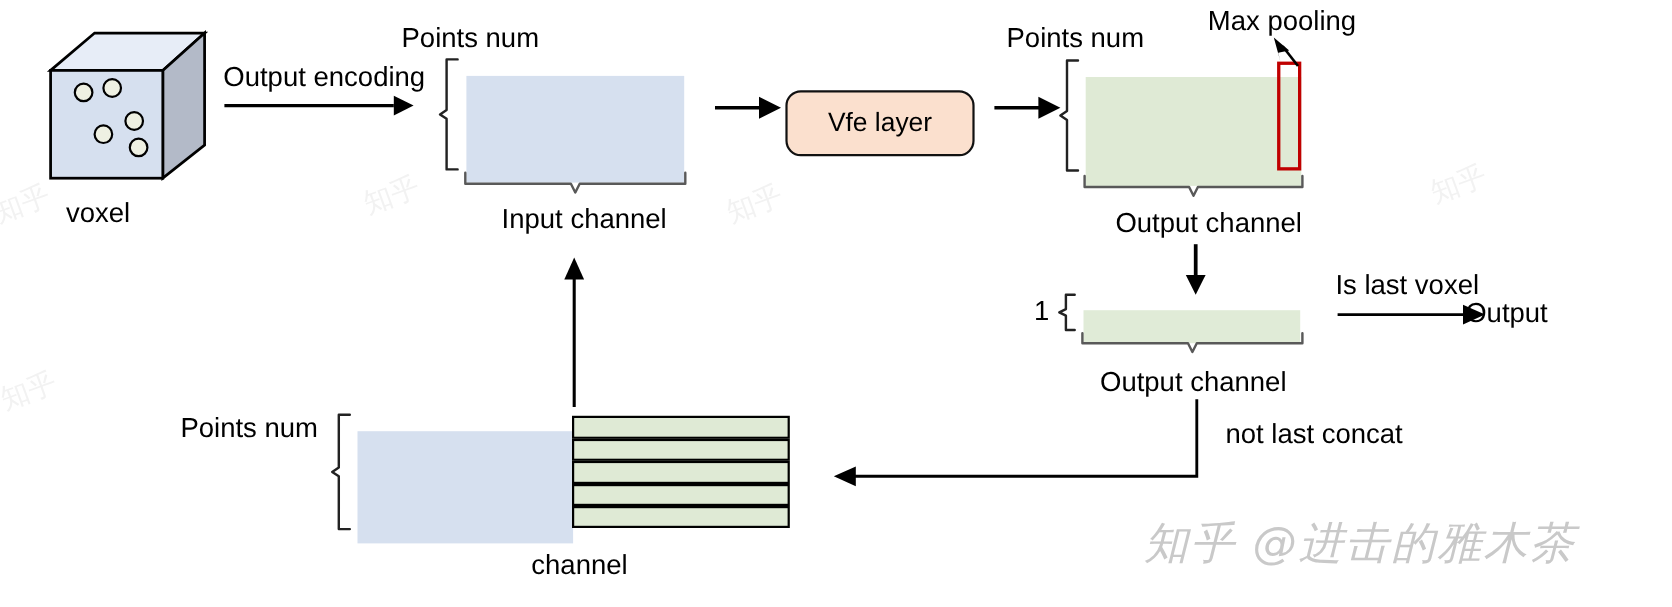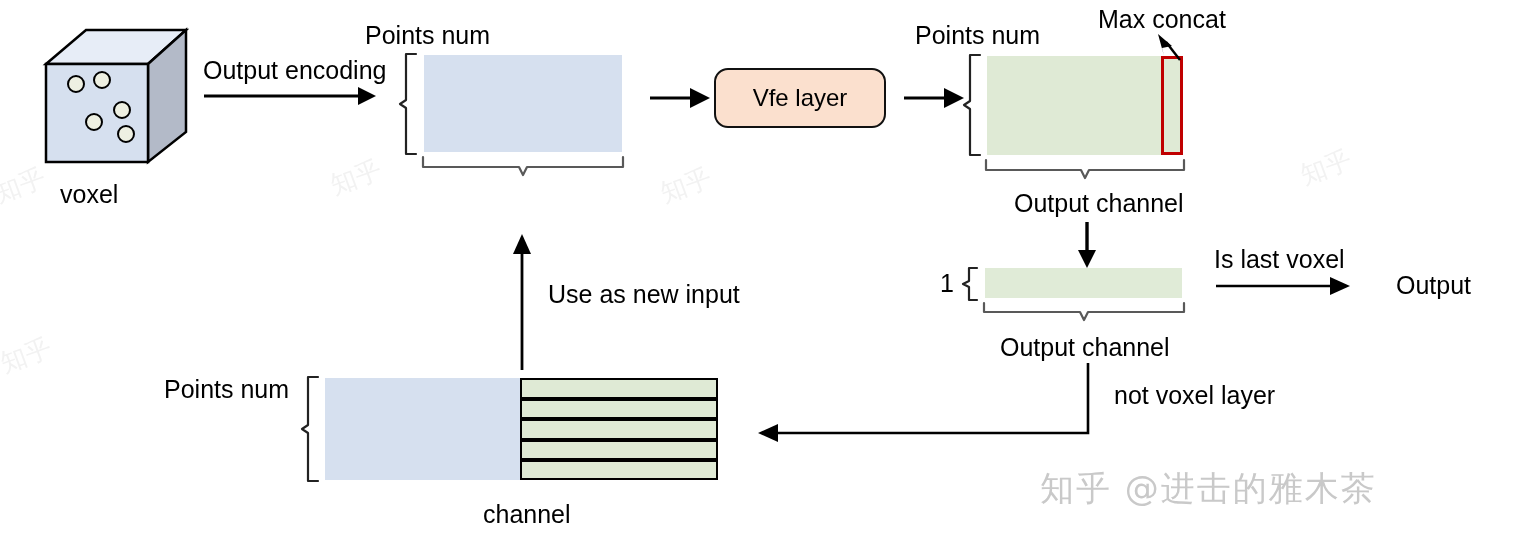"Max concat" div.lbl { text: concat -> pooling }
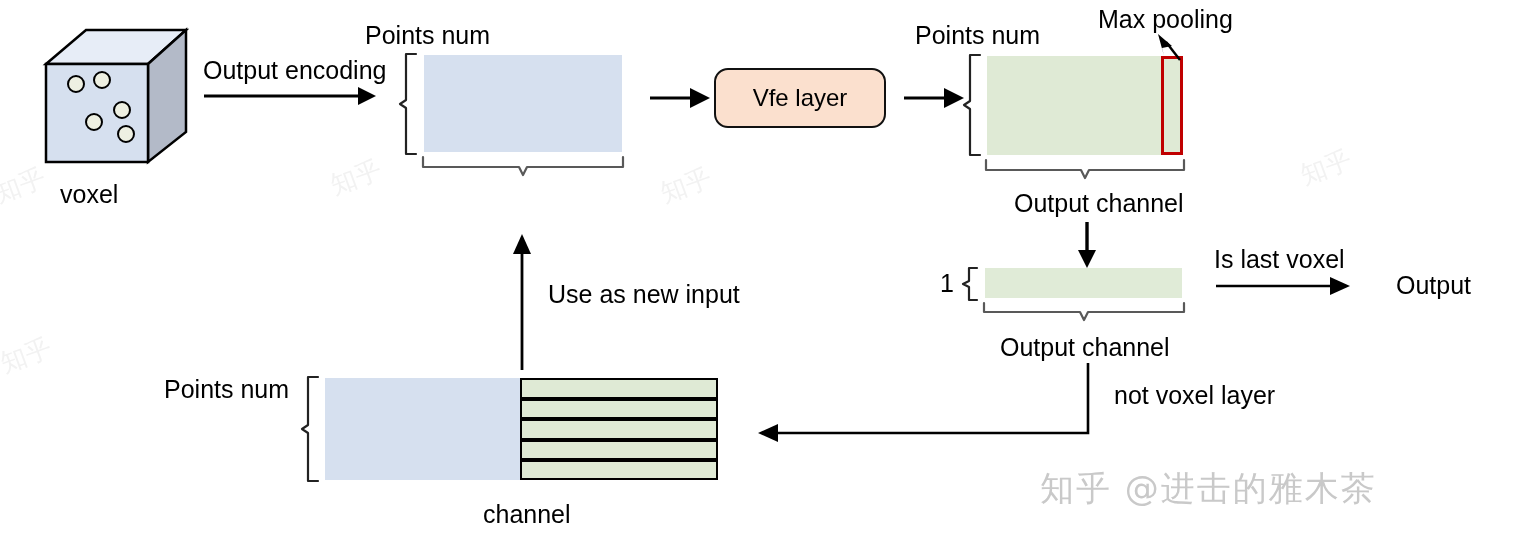"Vfe layer" .blk { margin-top: none -> 14px }
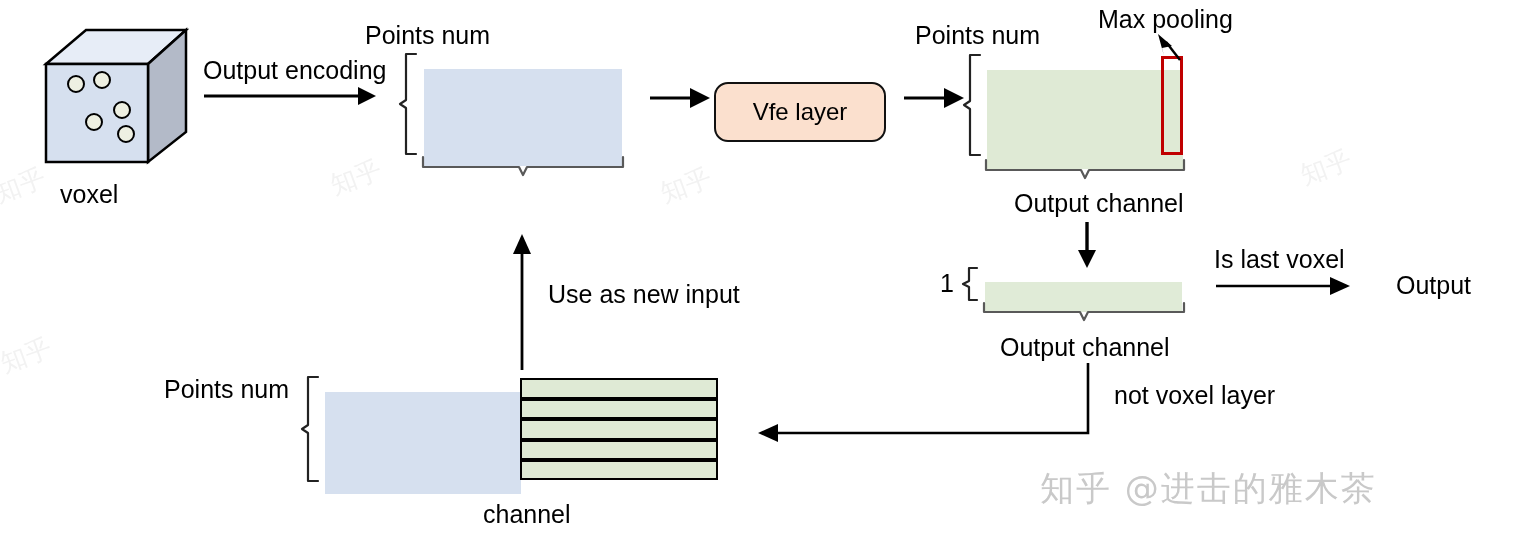"Input channel" div.lbl { html: none -> <div>Input channel</div> }
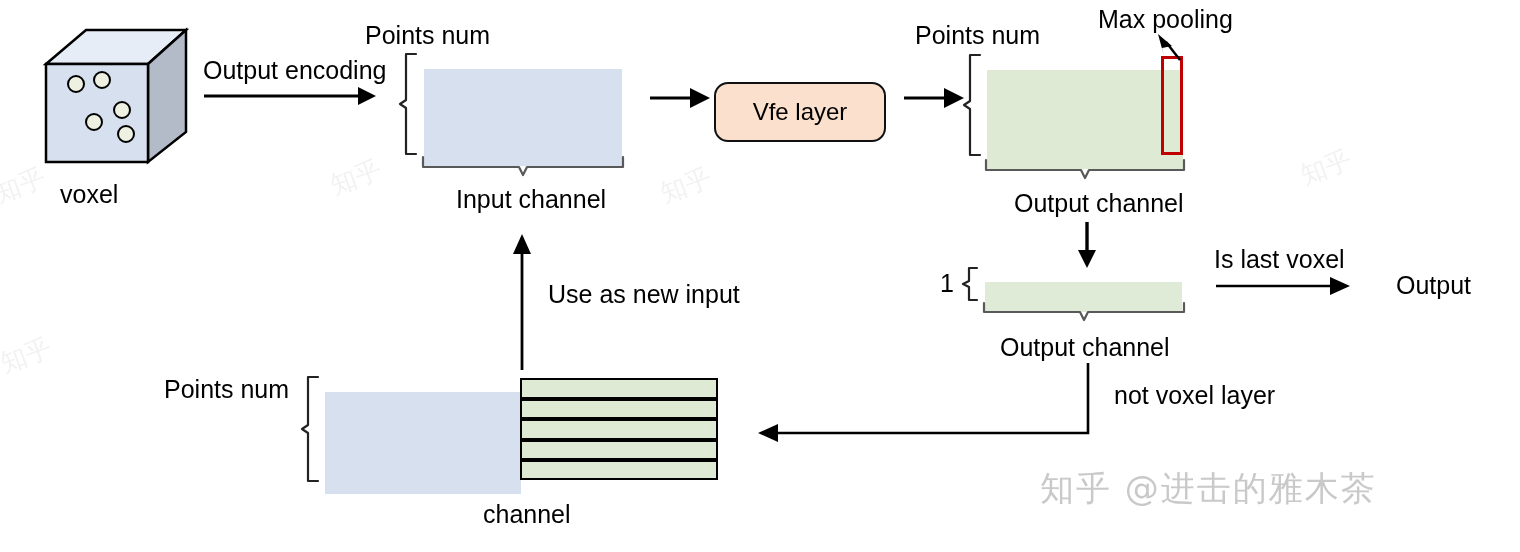"Use as new input" div.lbl { html: <div>Use as new input</div> -> none }
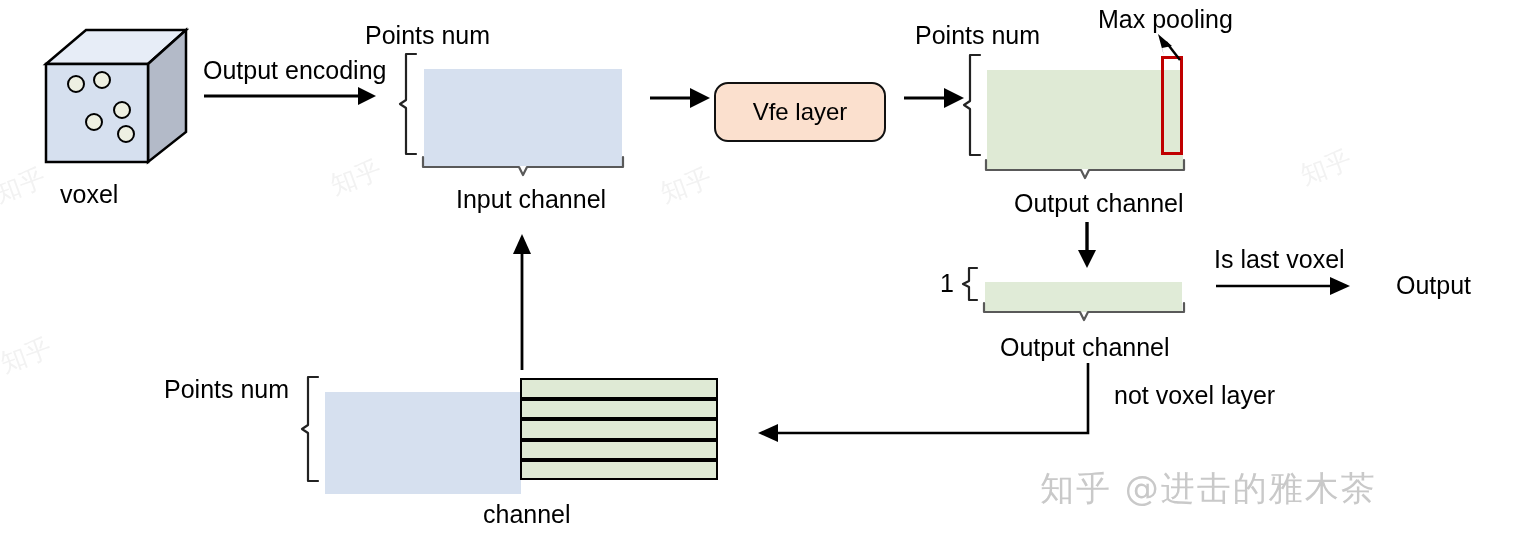"Output" div.lbl { left: 1396px -> 1332px }
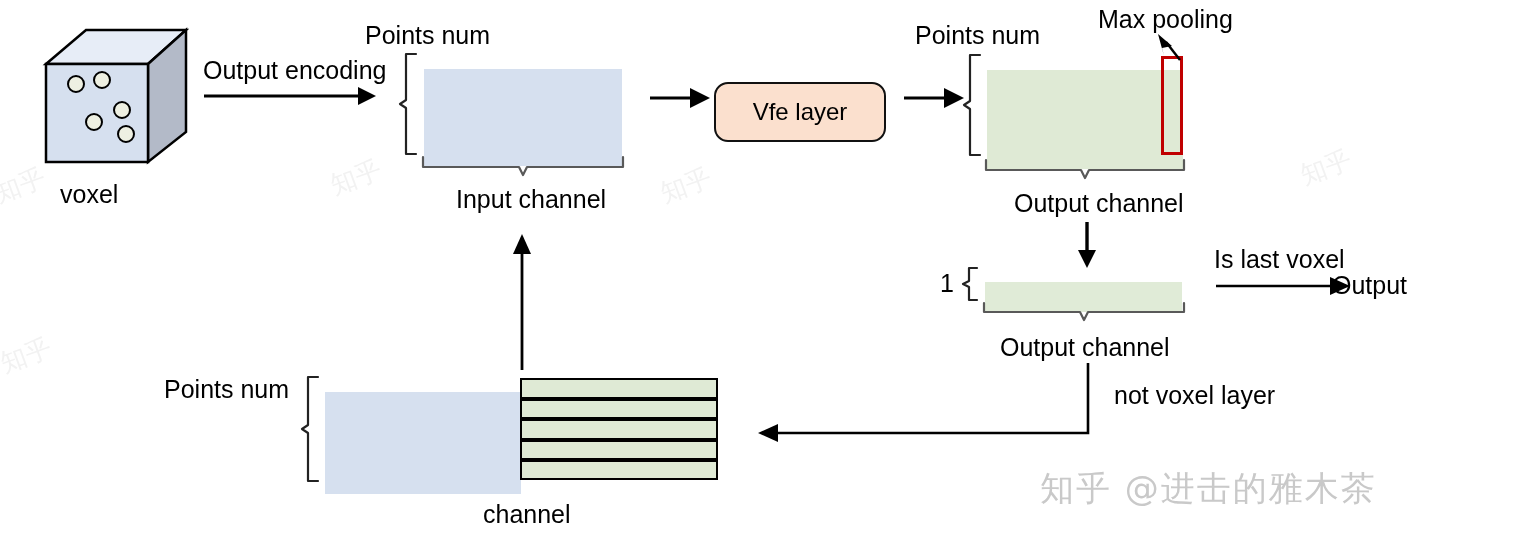"not voxel layer" div.lbl { text: voxel layer -> last concat }
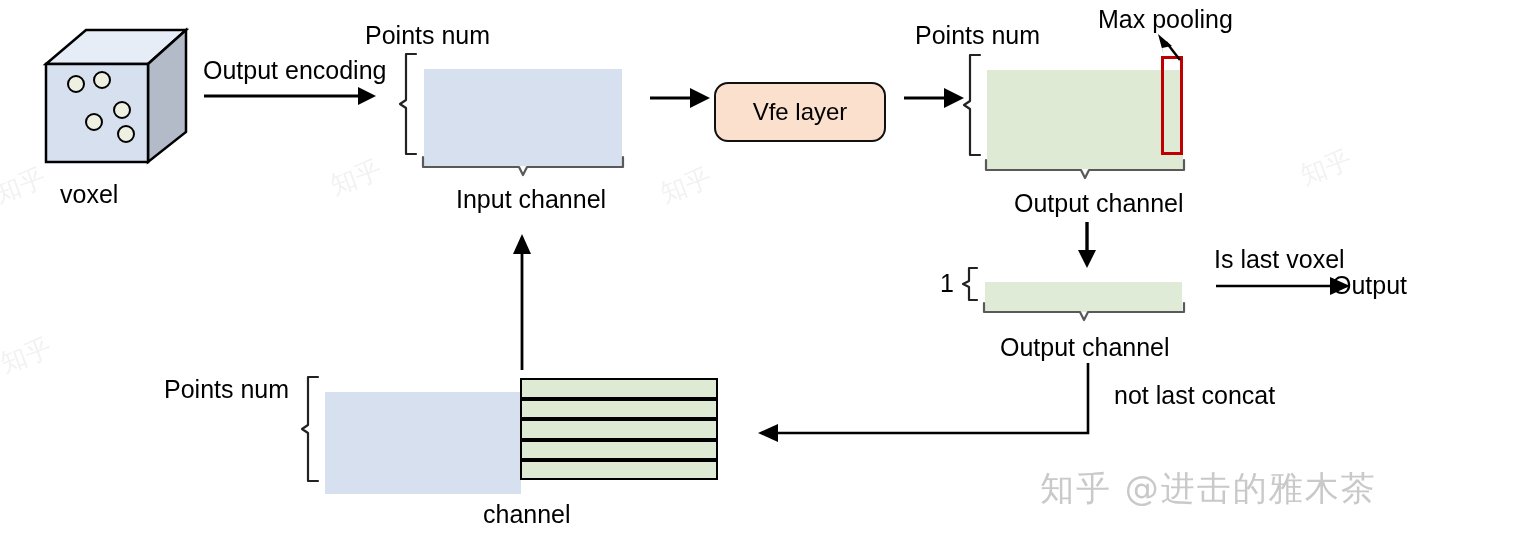"知乎 @进击的雅木茶" #watermark { font-size: 34px -> 40px; font-style: none -> italic }
